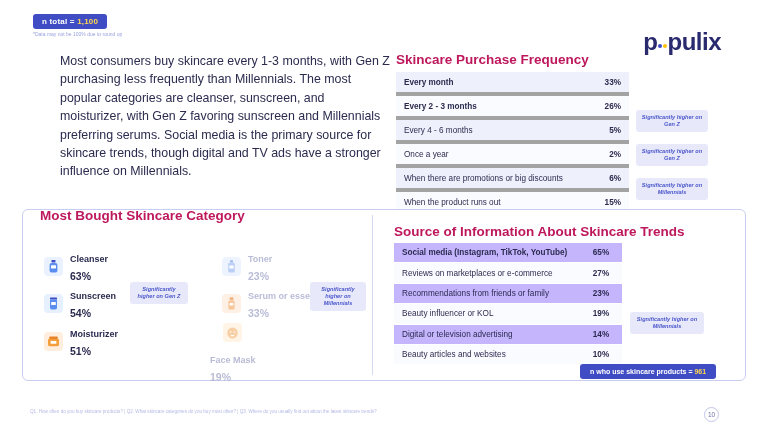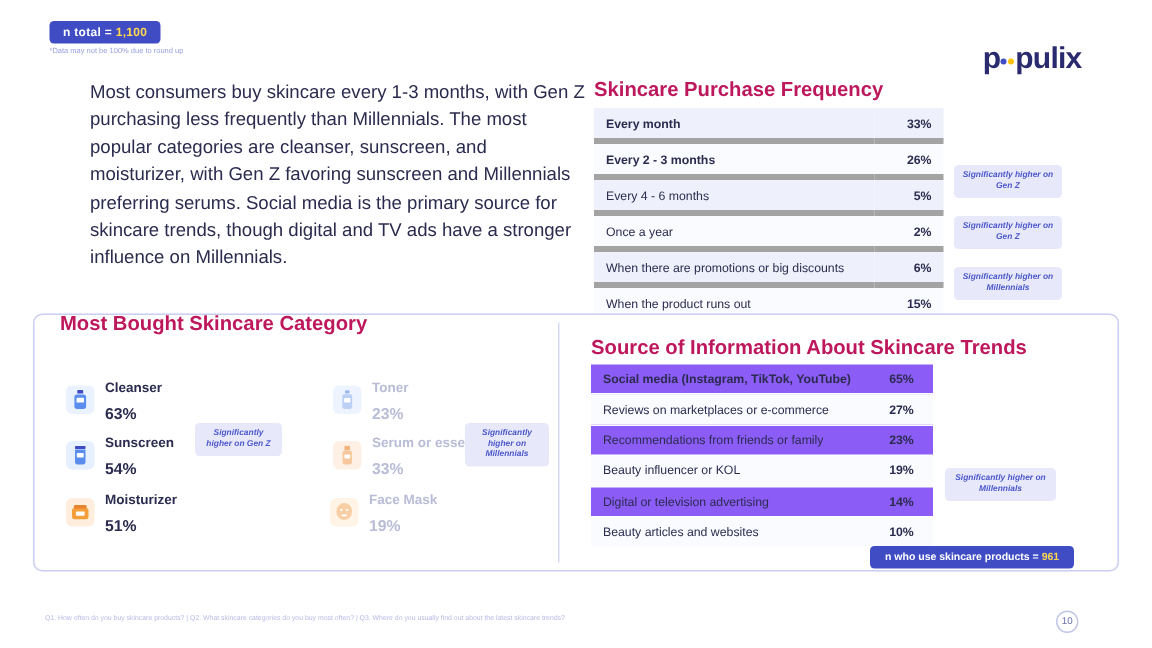"p pulix" .logo { font-size: 20px -> 24px }
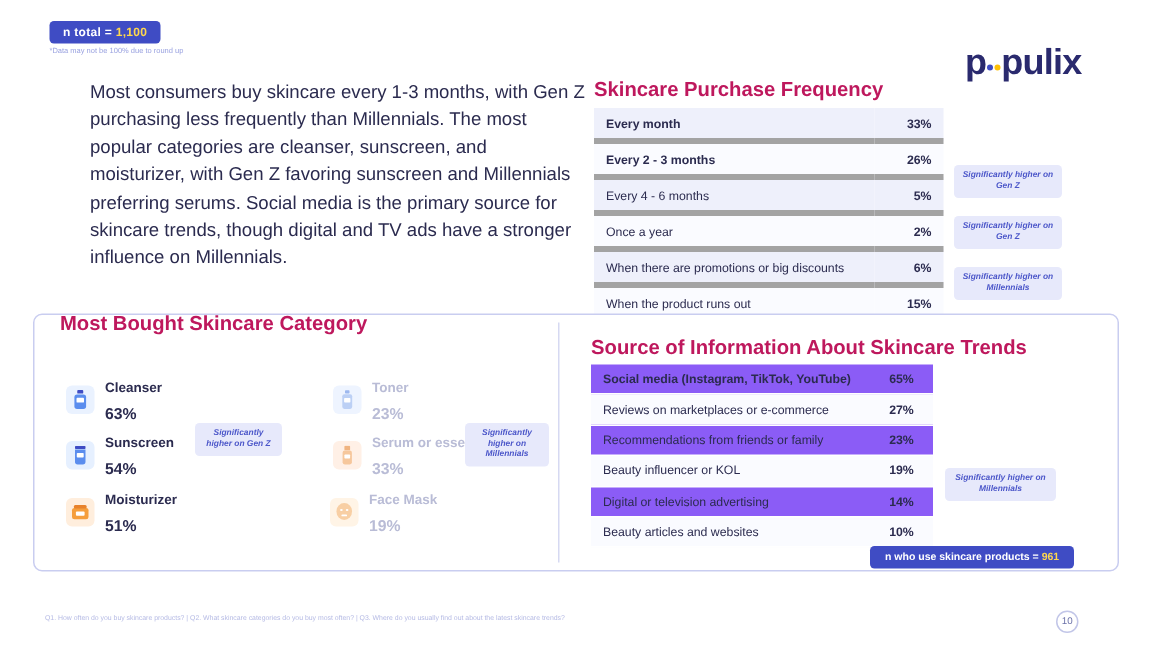"Social media (Instagram, TikTok," .src-table tr.alt td { background: #8b5cf6 -> #c4b5fd }
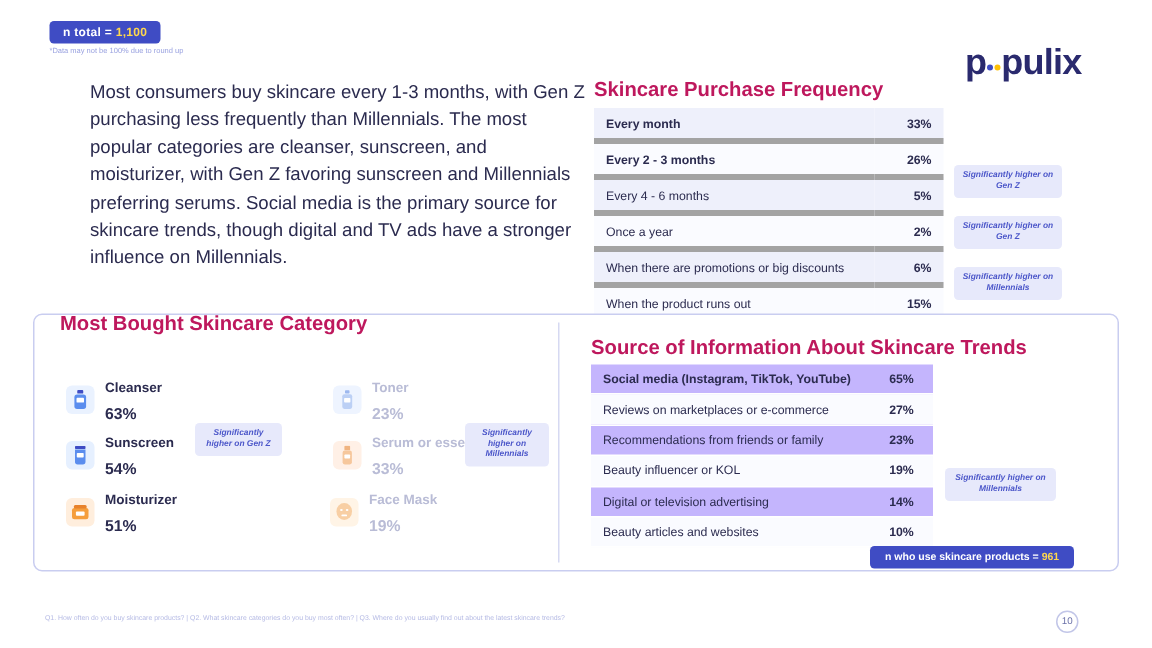"Face Mask" #cat-5 { flex-direction: none -> column; left: 220px -> 210px }
